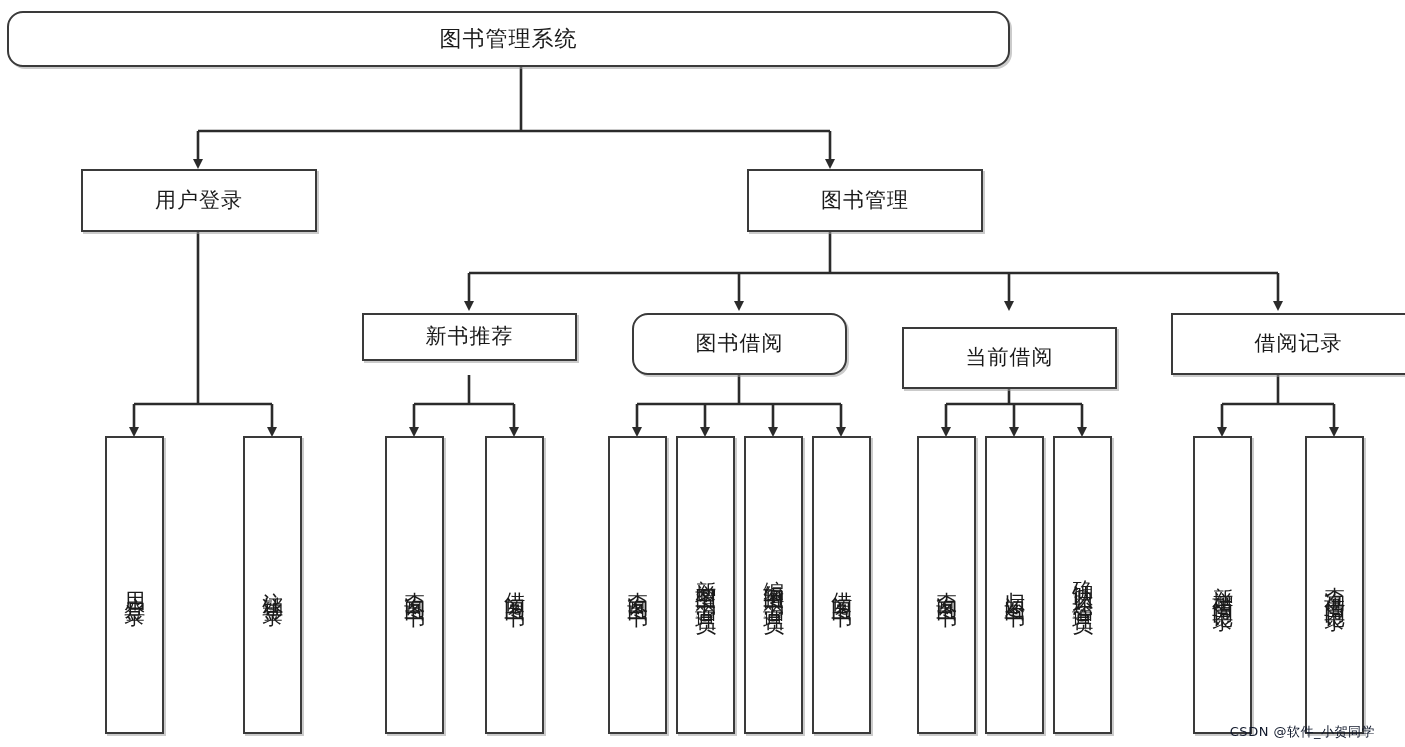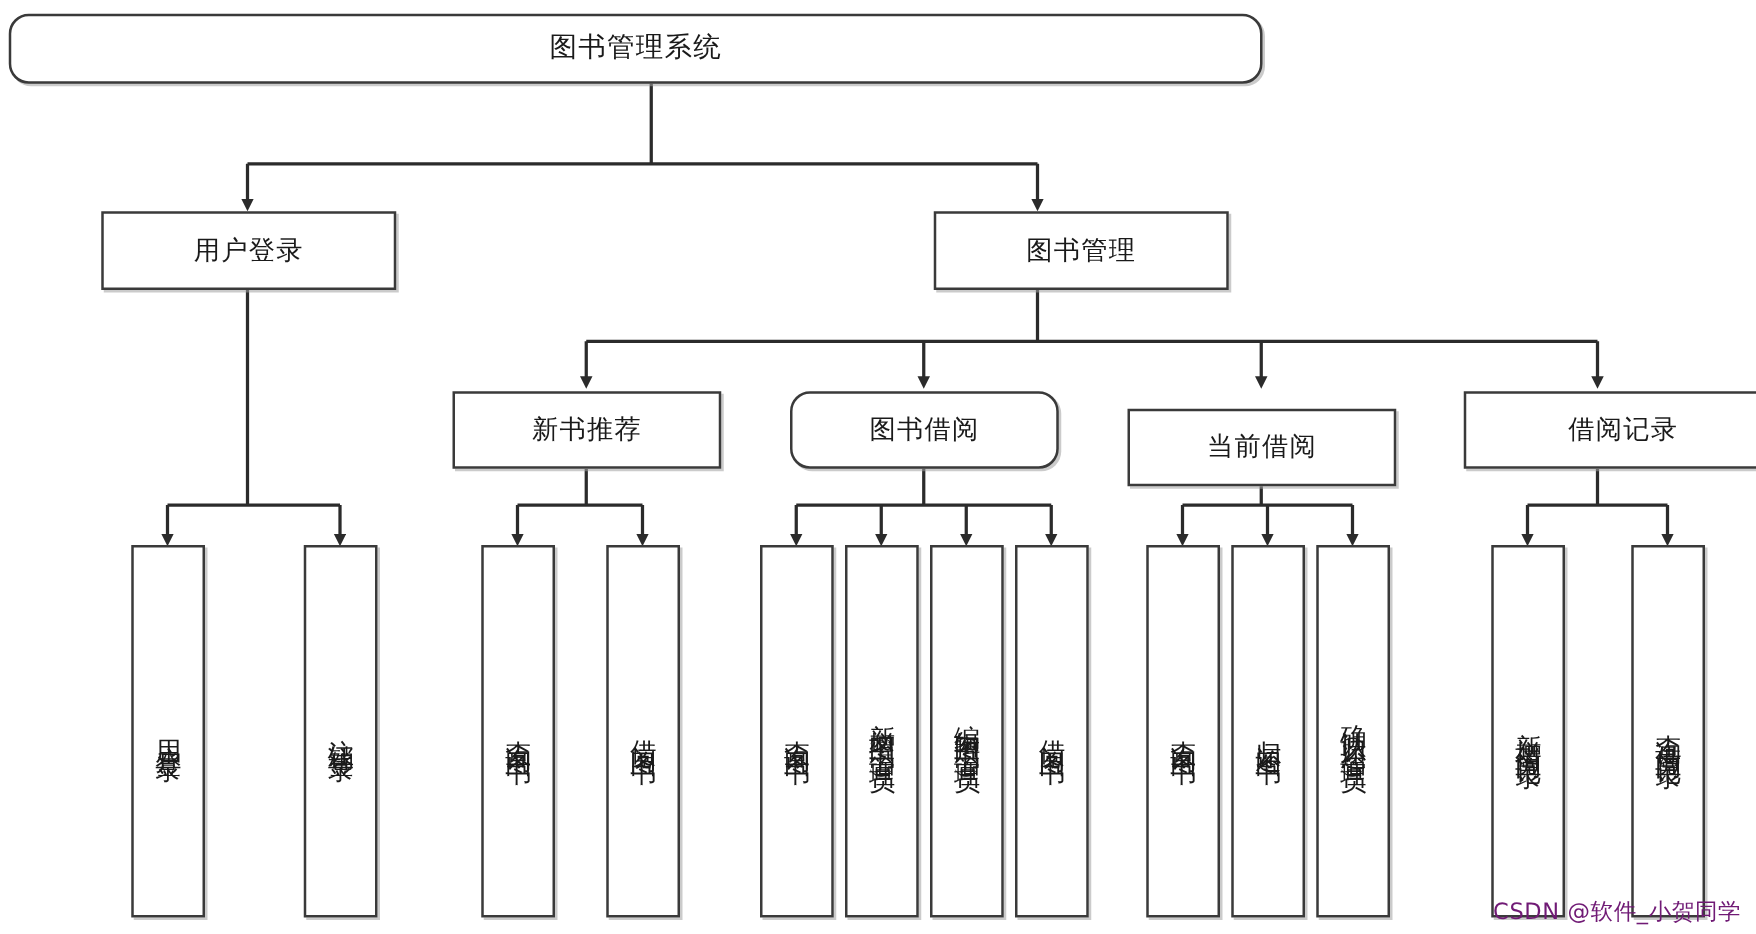"新书推荐" div.node { height: 62px -> 48px }
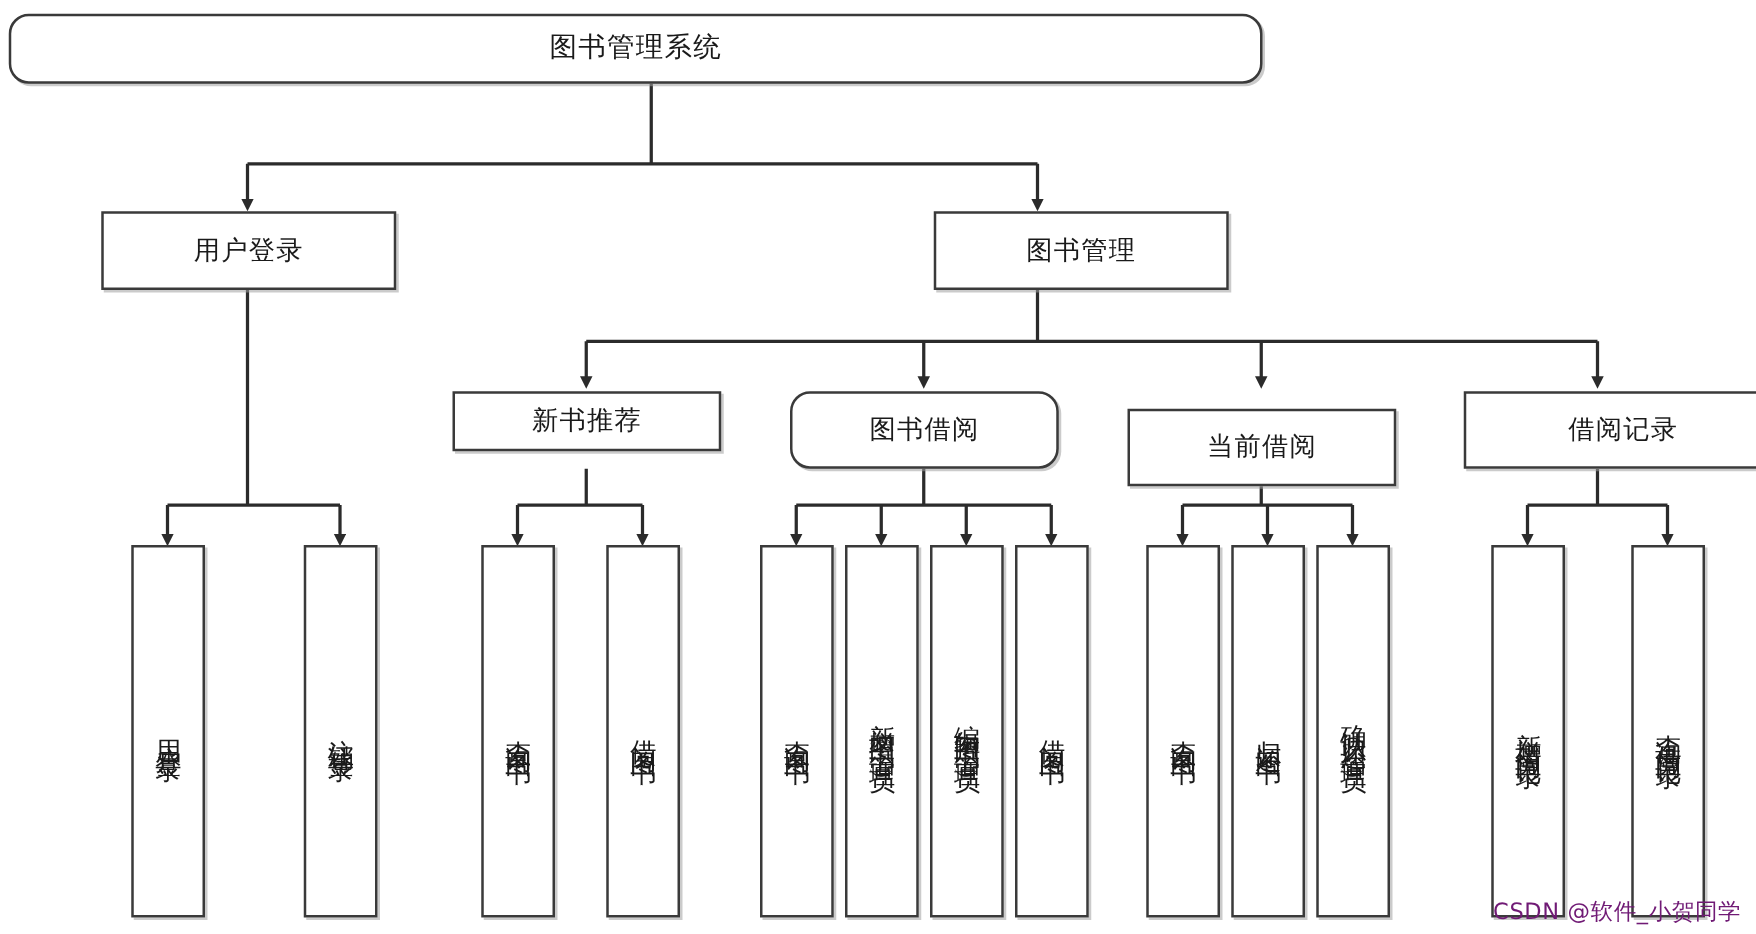"CSDN @软件_小贺同学" #watermark { color: #701a75 -> #0f172a; font-size: 18px -> 13px; right: 12px -> 30px }
